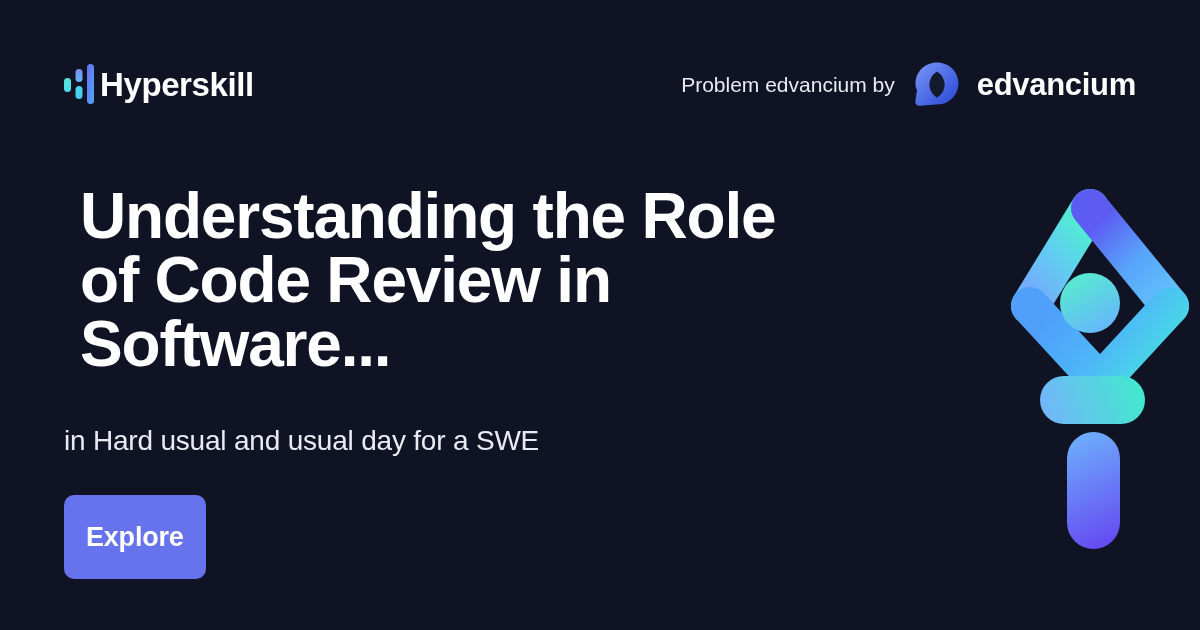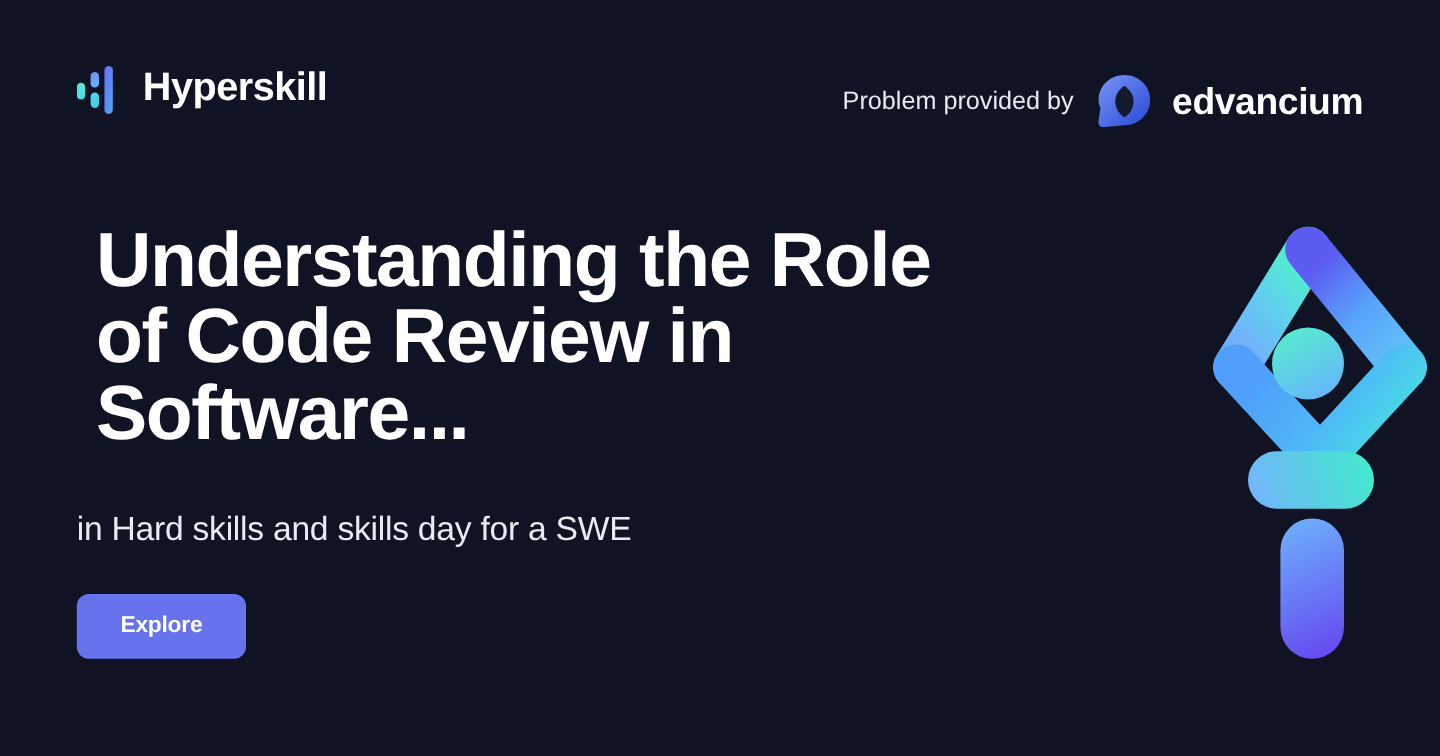"Hyperskill" .brand { align-items: flex-start -> center; gap: 21px -> 2px }
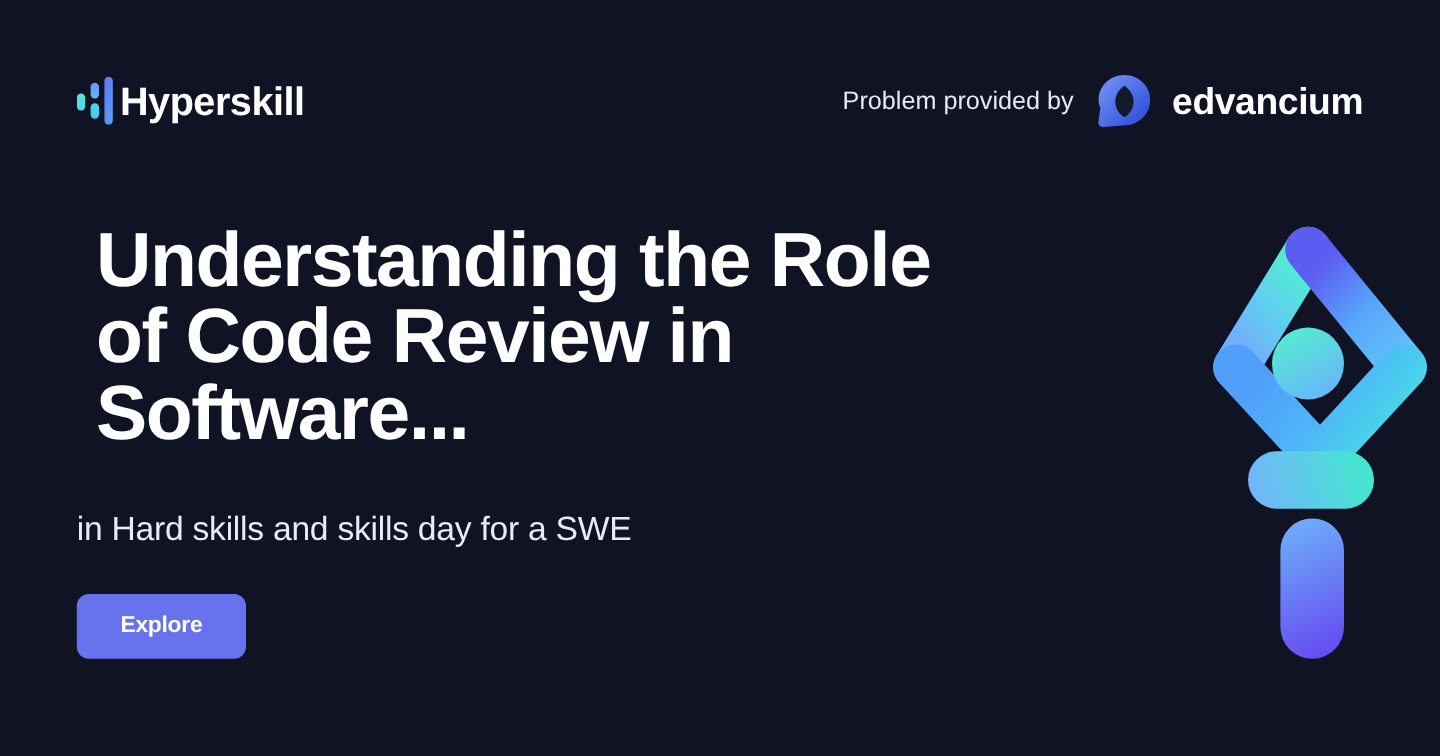"Problem provided by" span.provider-label { text: provided -> edvancium }
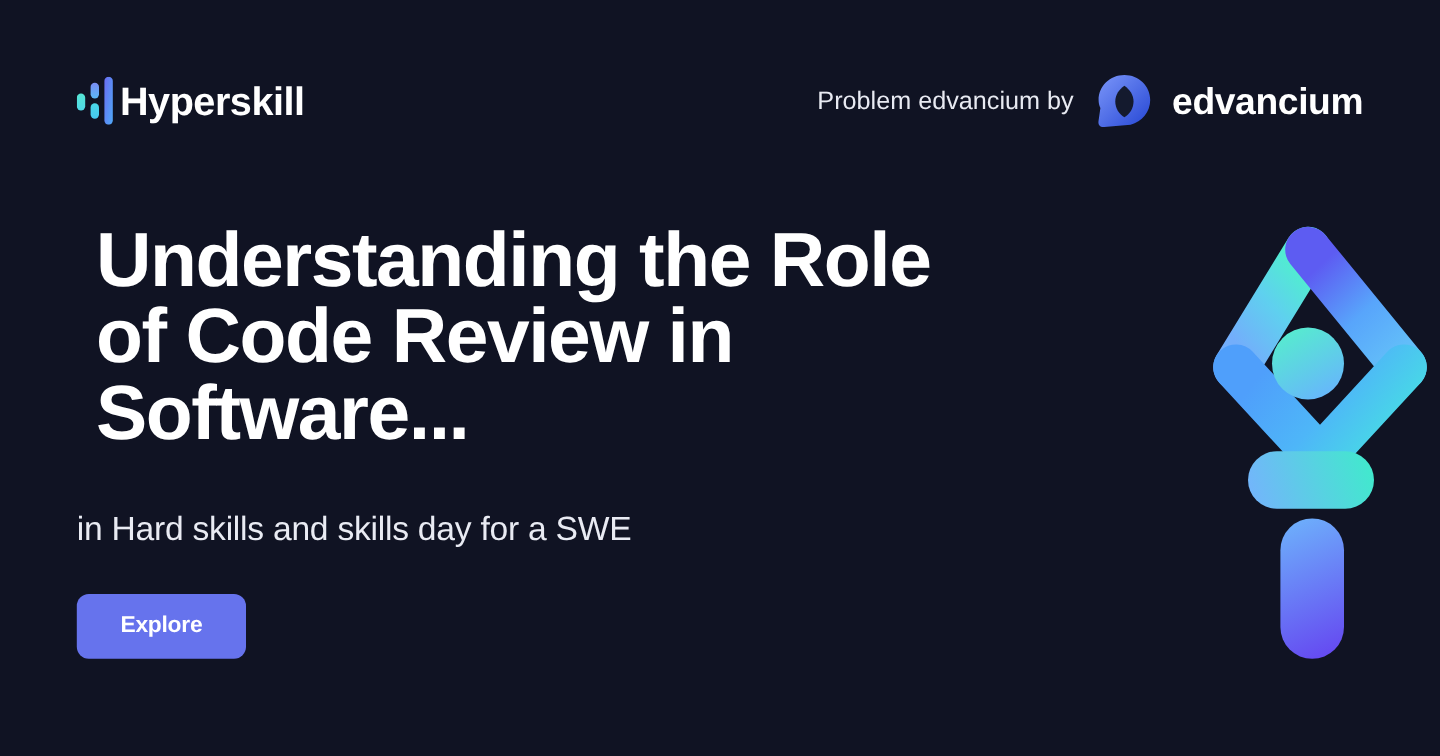"in Hard skills and skills" p.subtitle { text: skills and skills -> usual and usual }
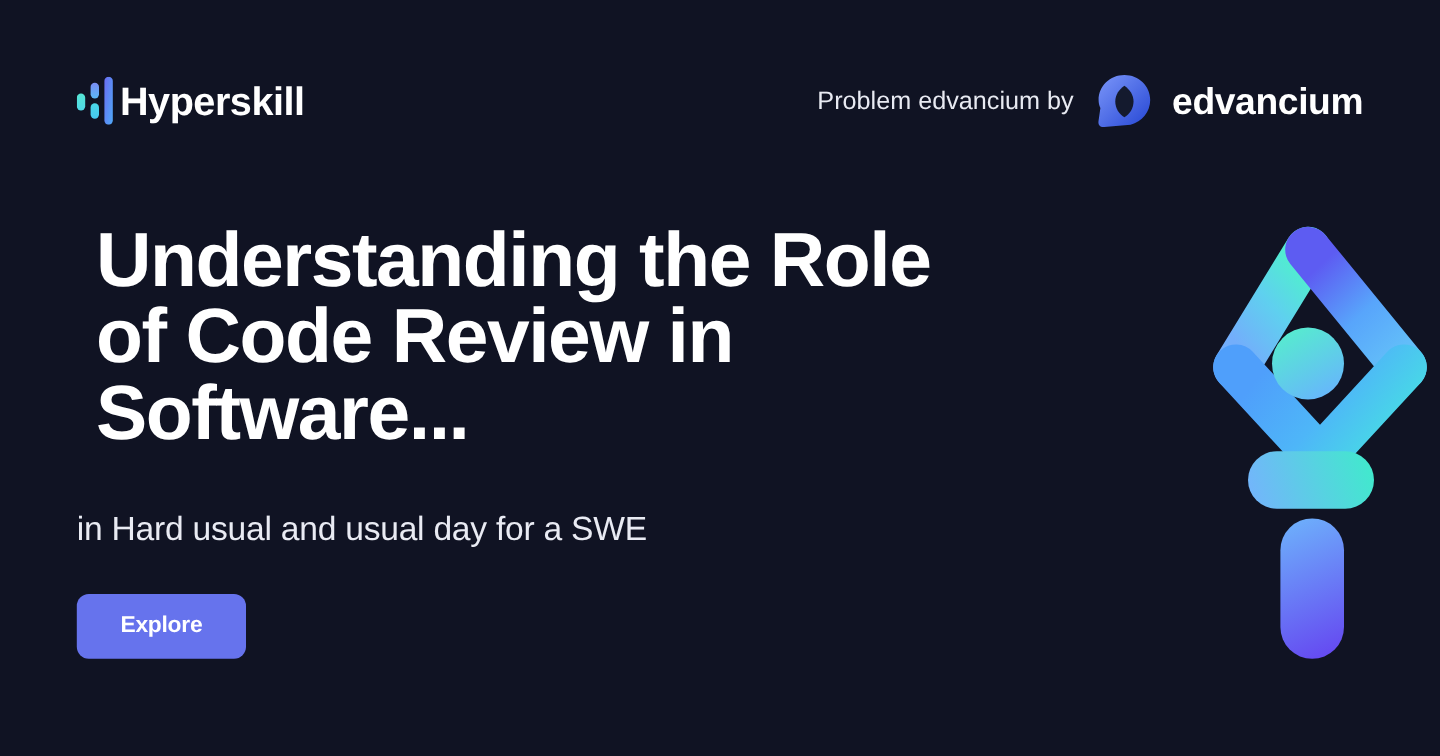"Explore" .cta { font-size: 19px -> 27px; height: 54px -> 84px }
